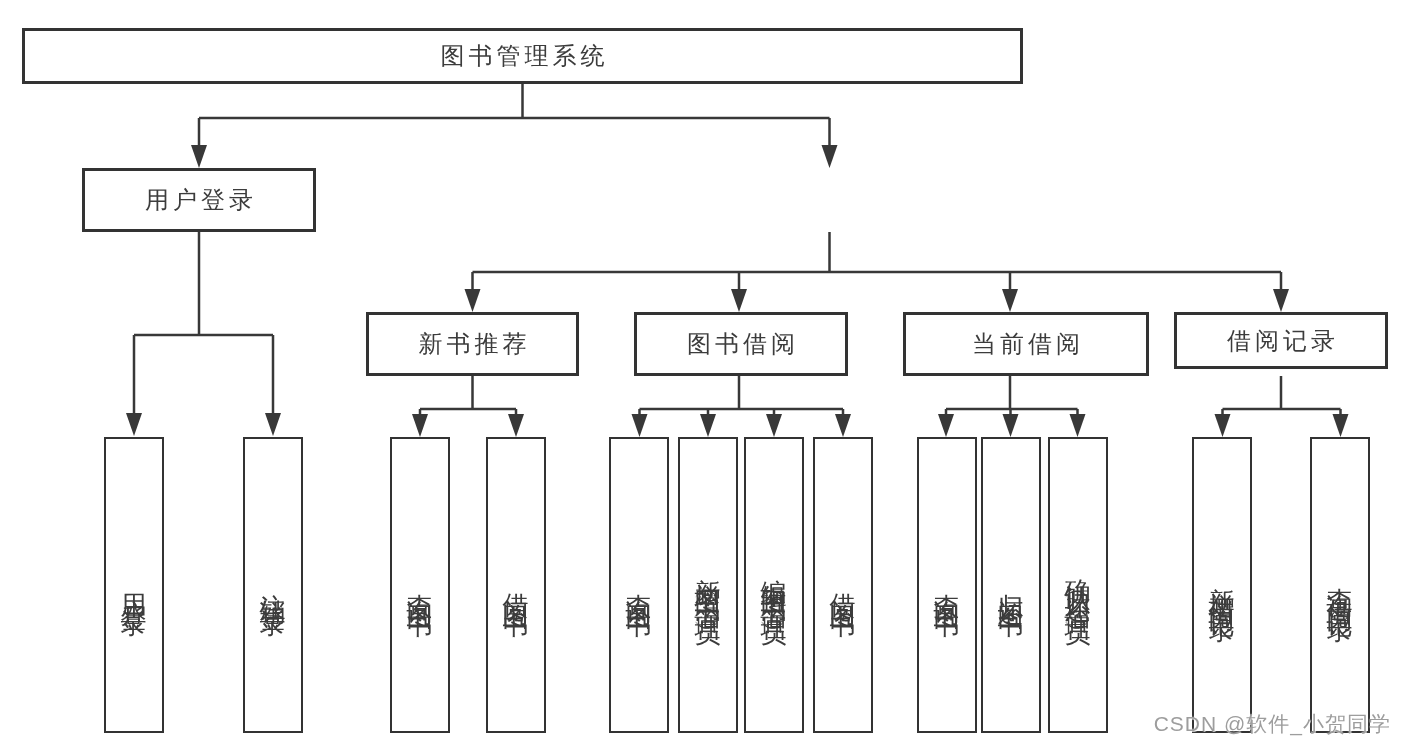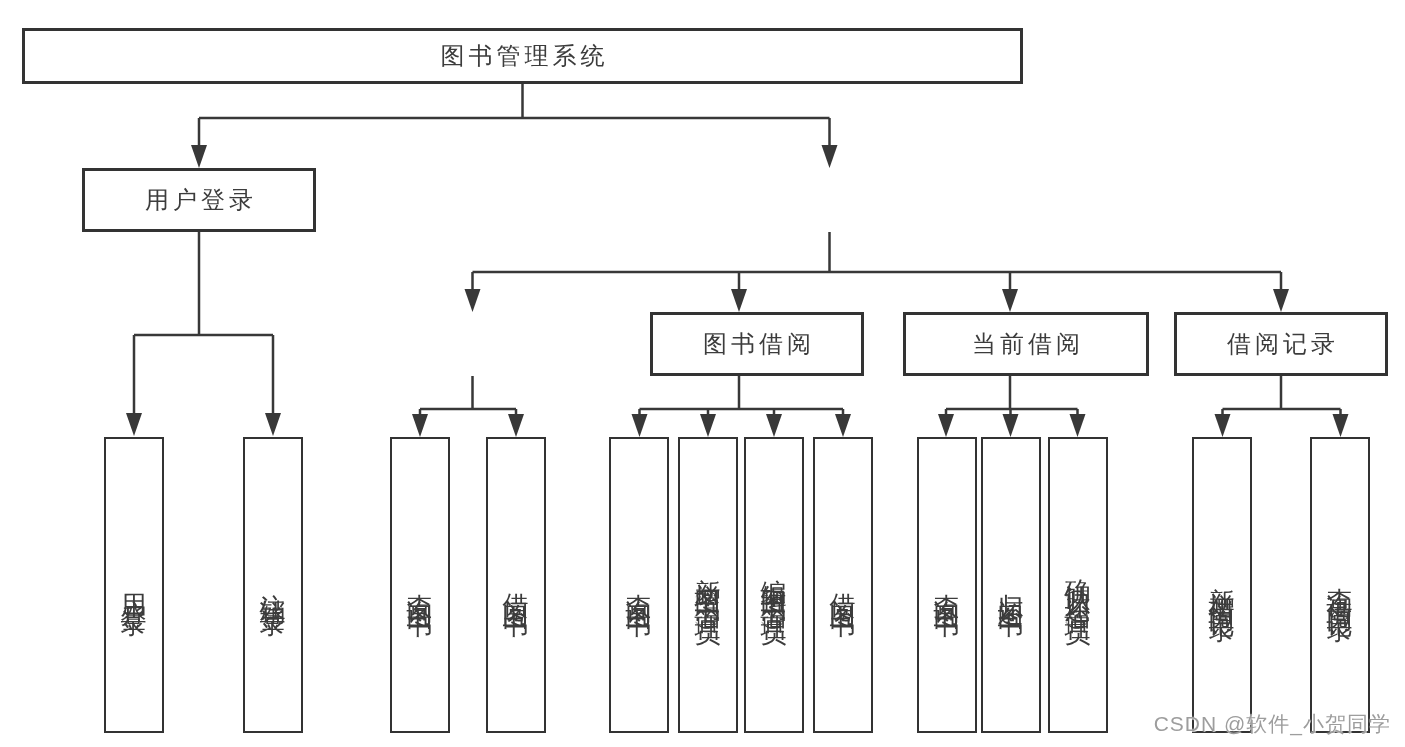"新书推荐" div.node { html: none -> <div> <span>新书推荐</span> </div> }
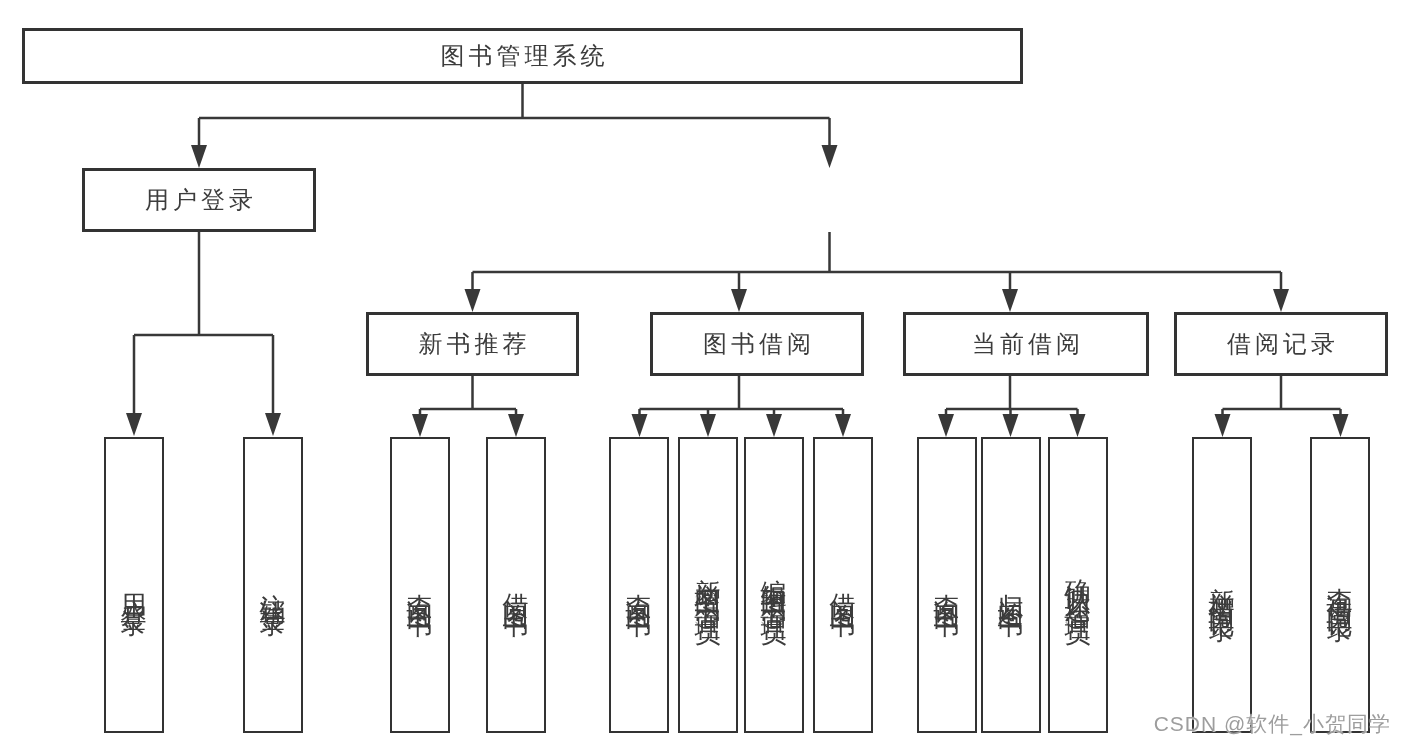"图书借阅" .n-l3b { left: 650px -> 634px }
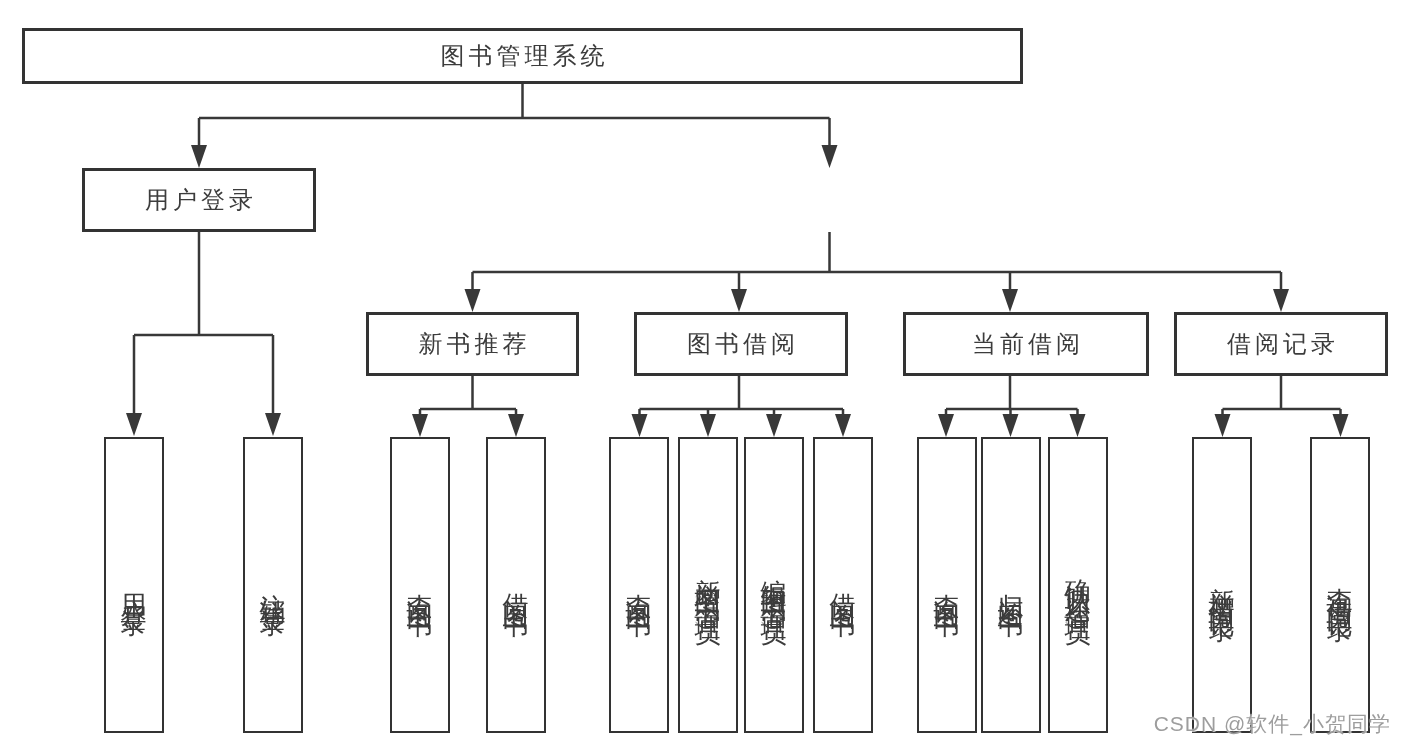"借阅记录" .n-l3d { height: 64px -> 57px }
